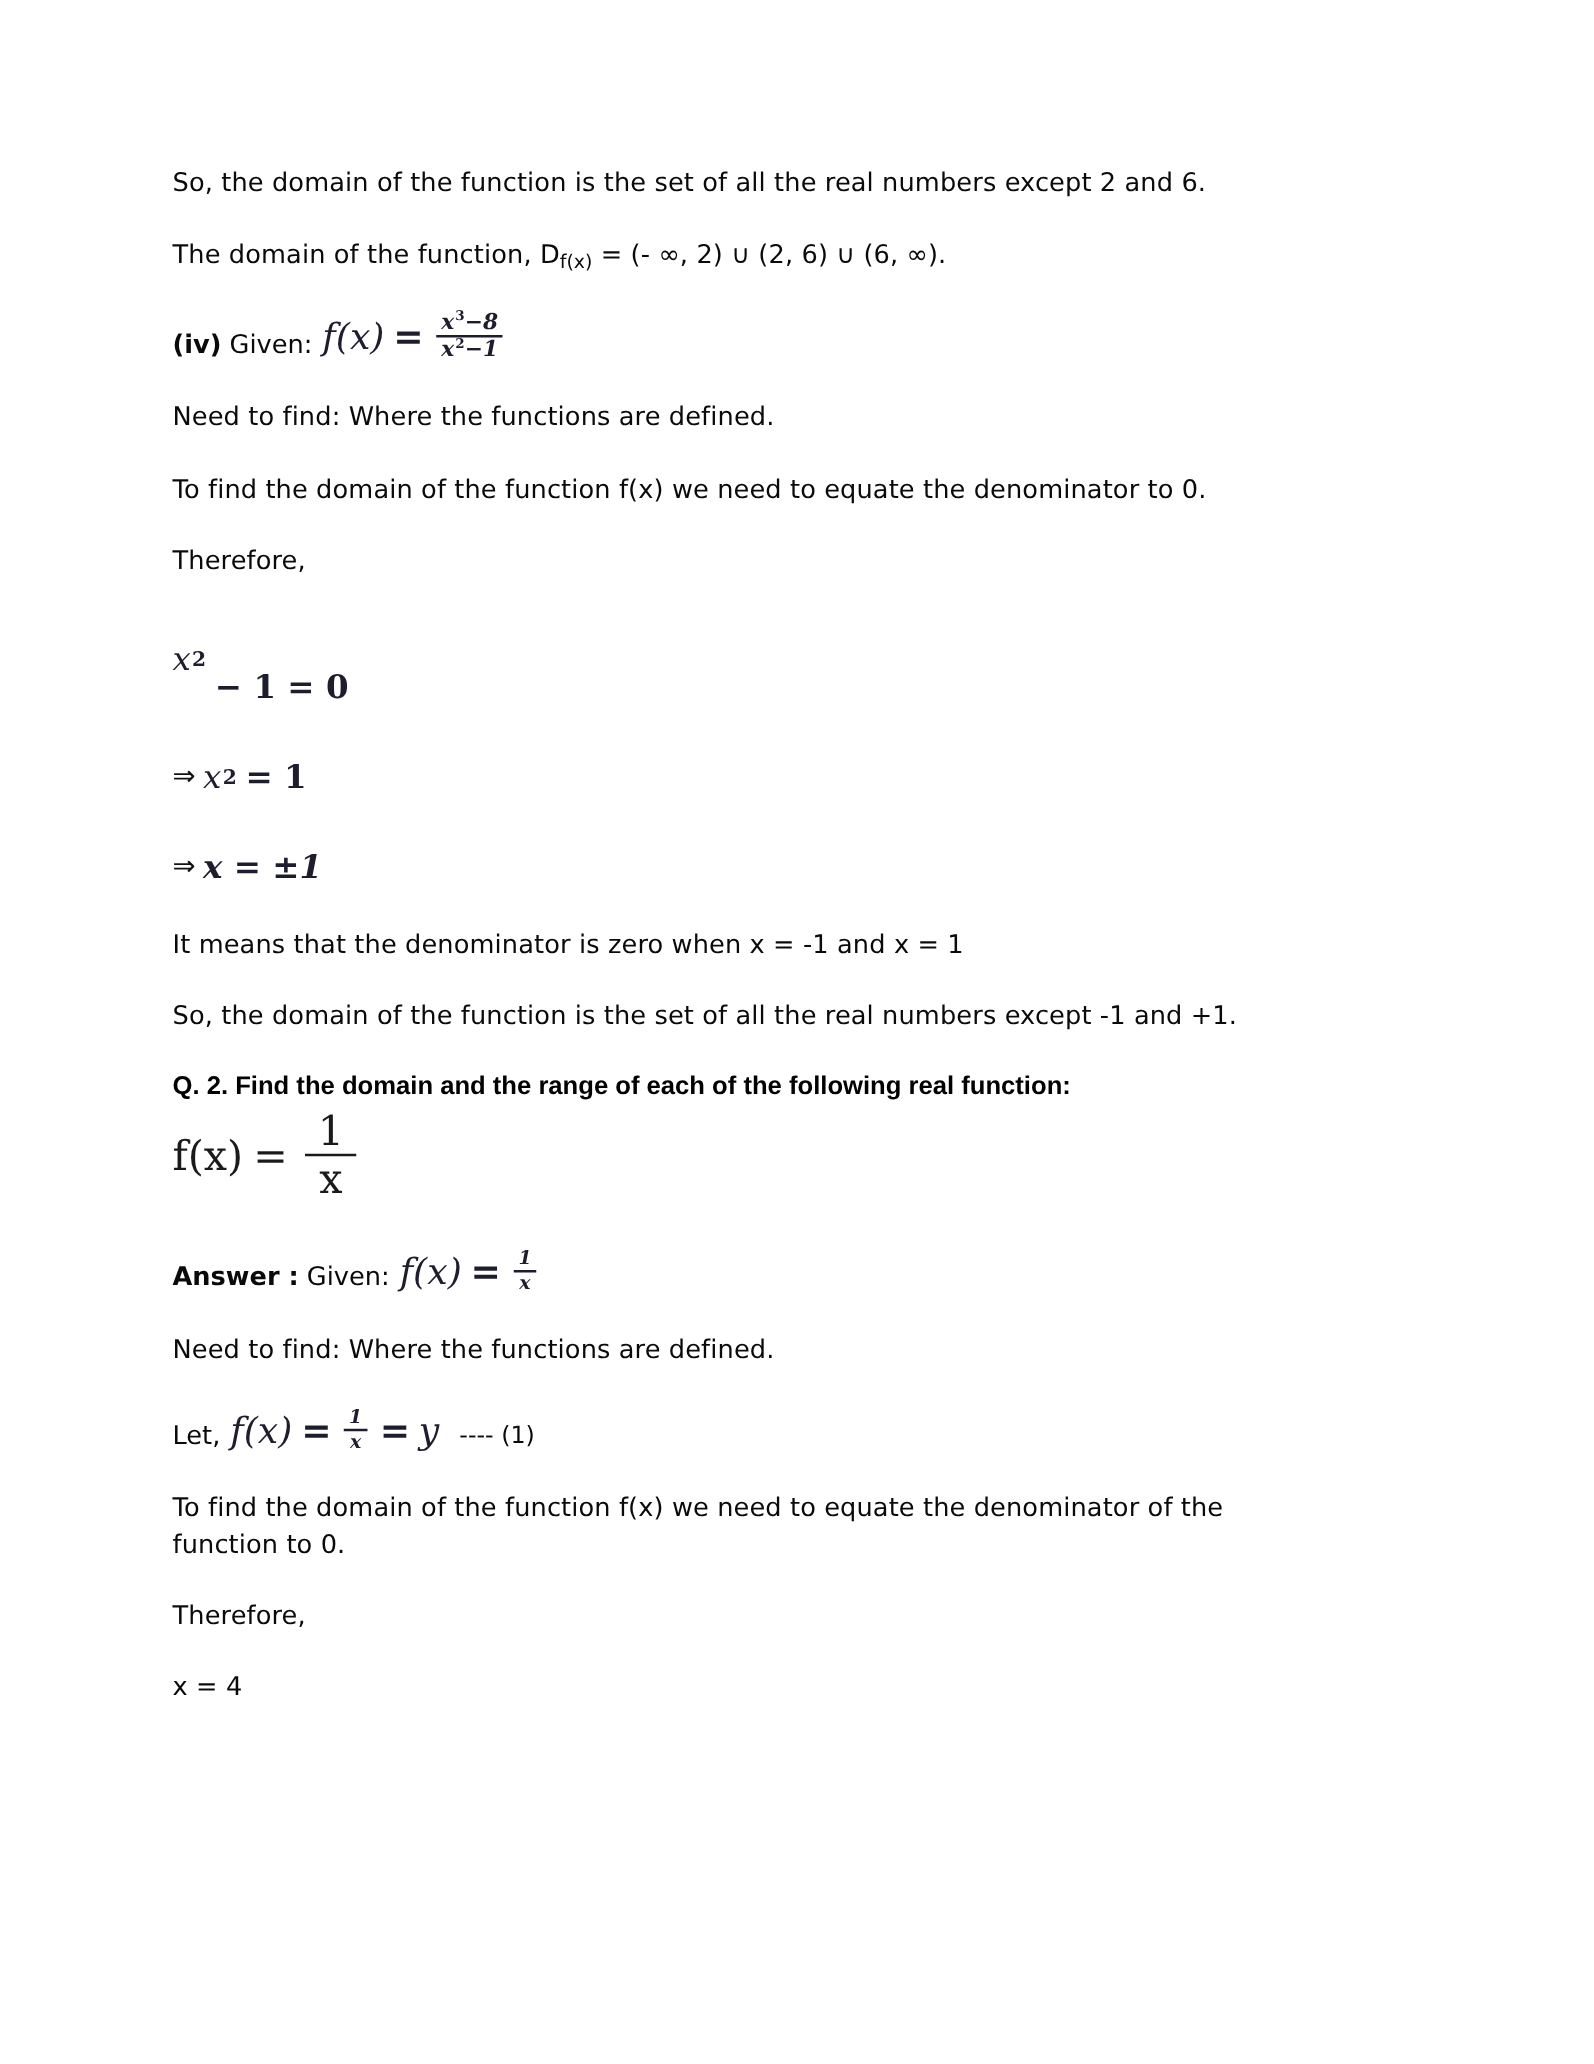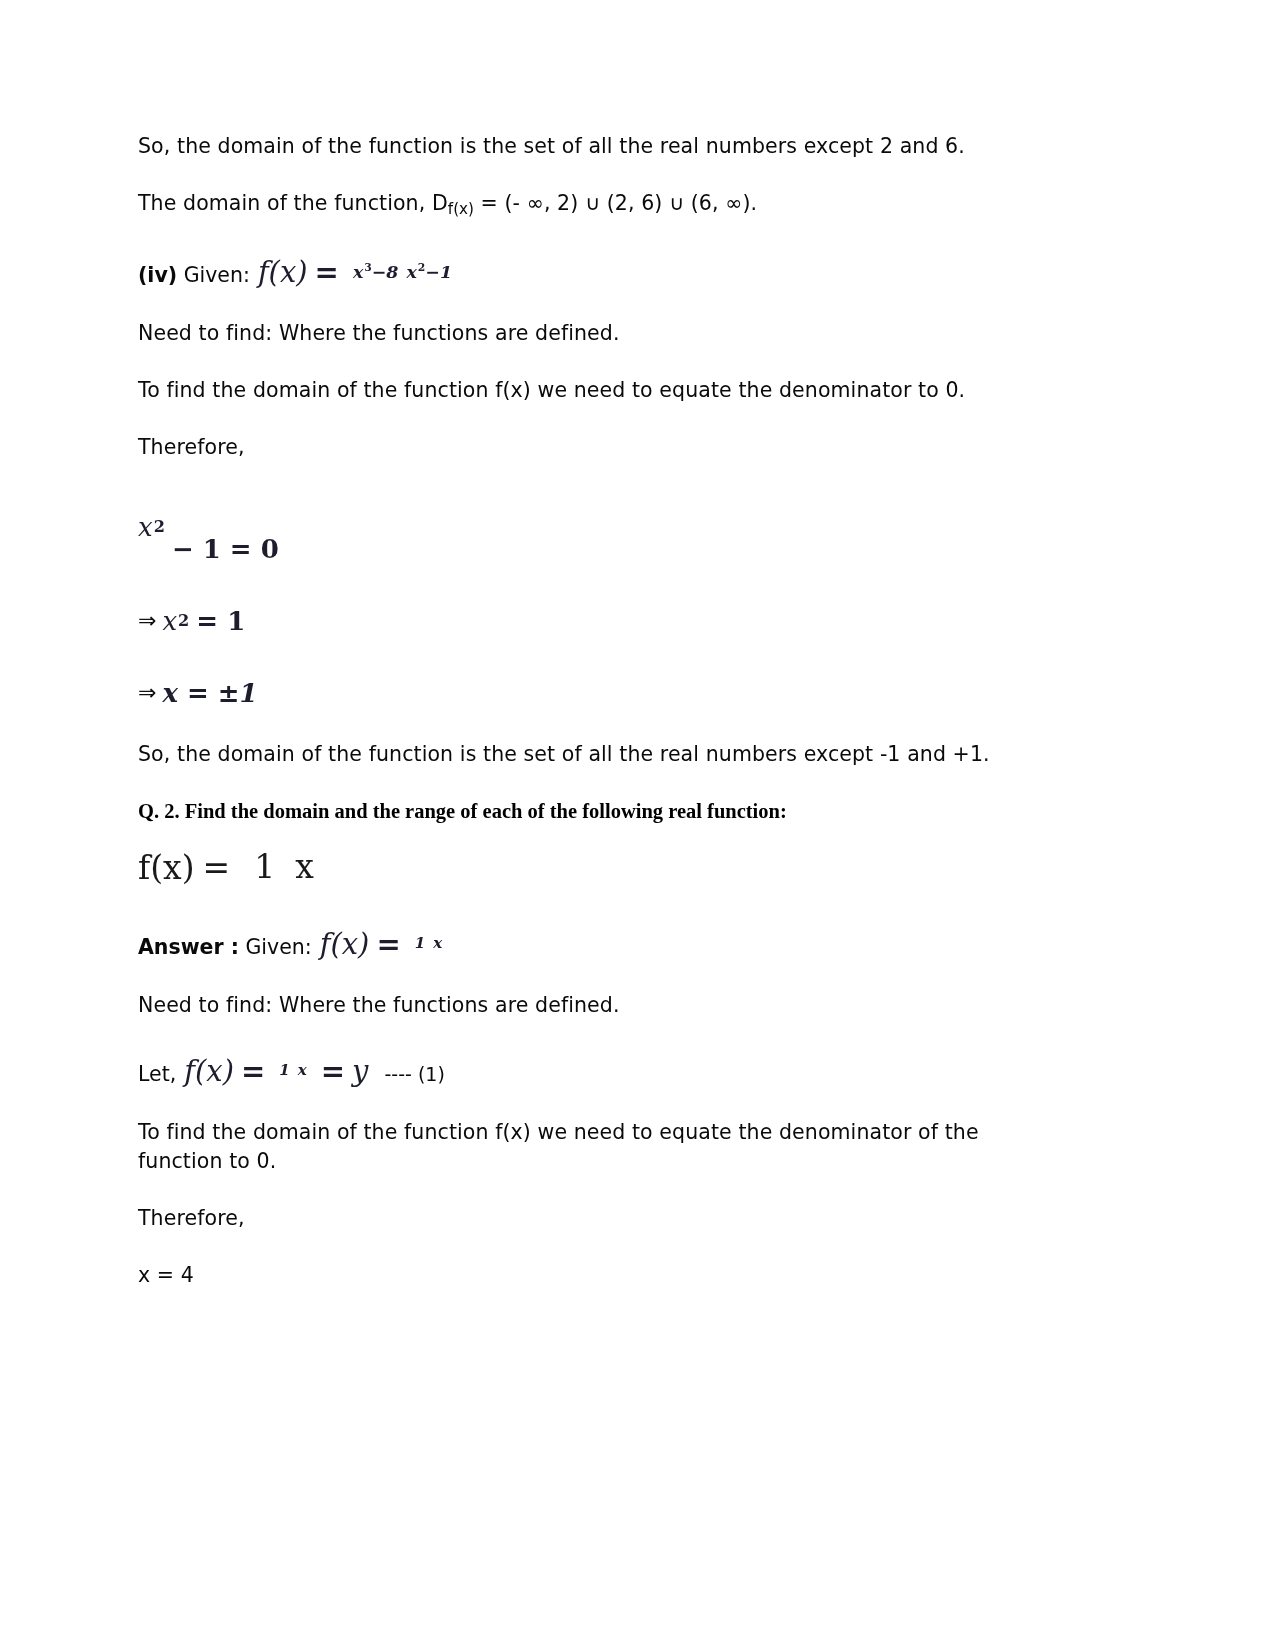"x3−8" .frac { flex-direction: row -> column }
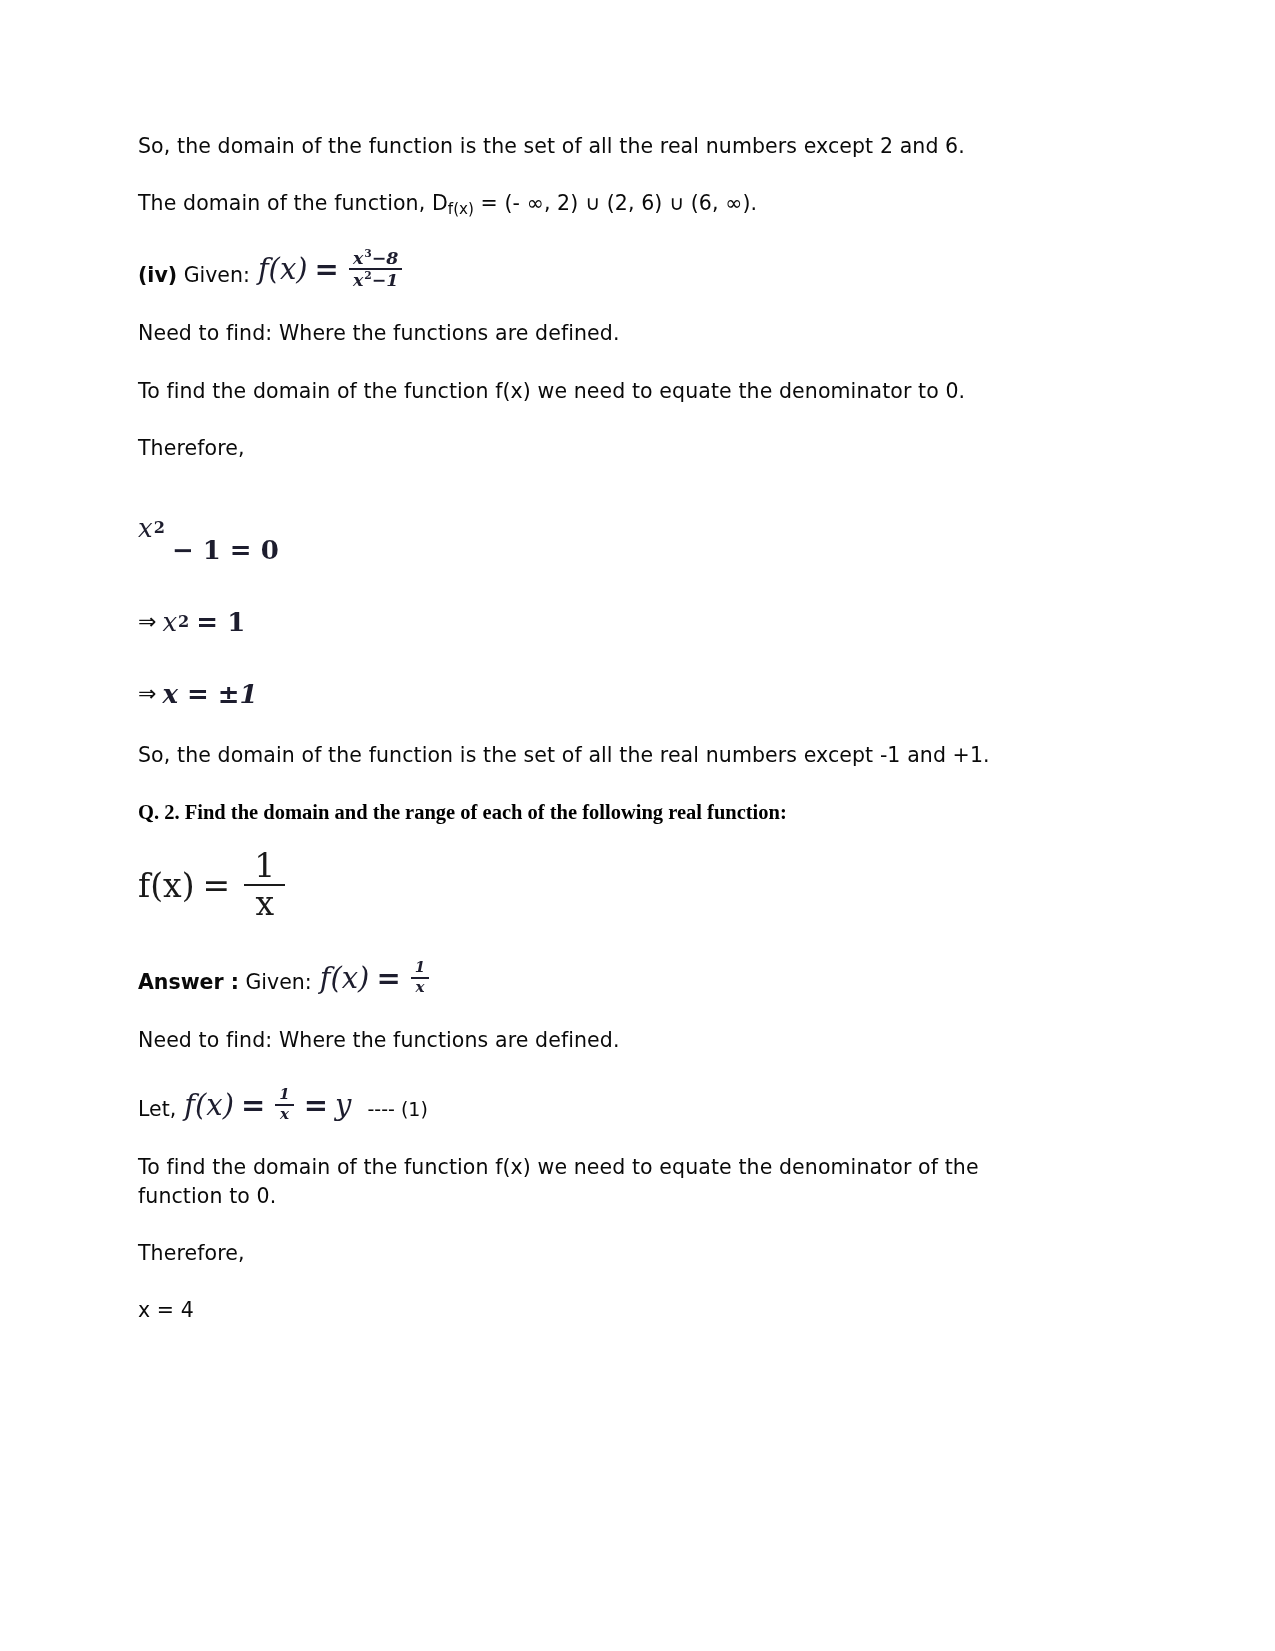"It means that the denominator" p.para { html: none -> <p>It means that the denominator is zero when x = -1 and x = 1</p> }
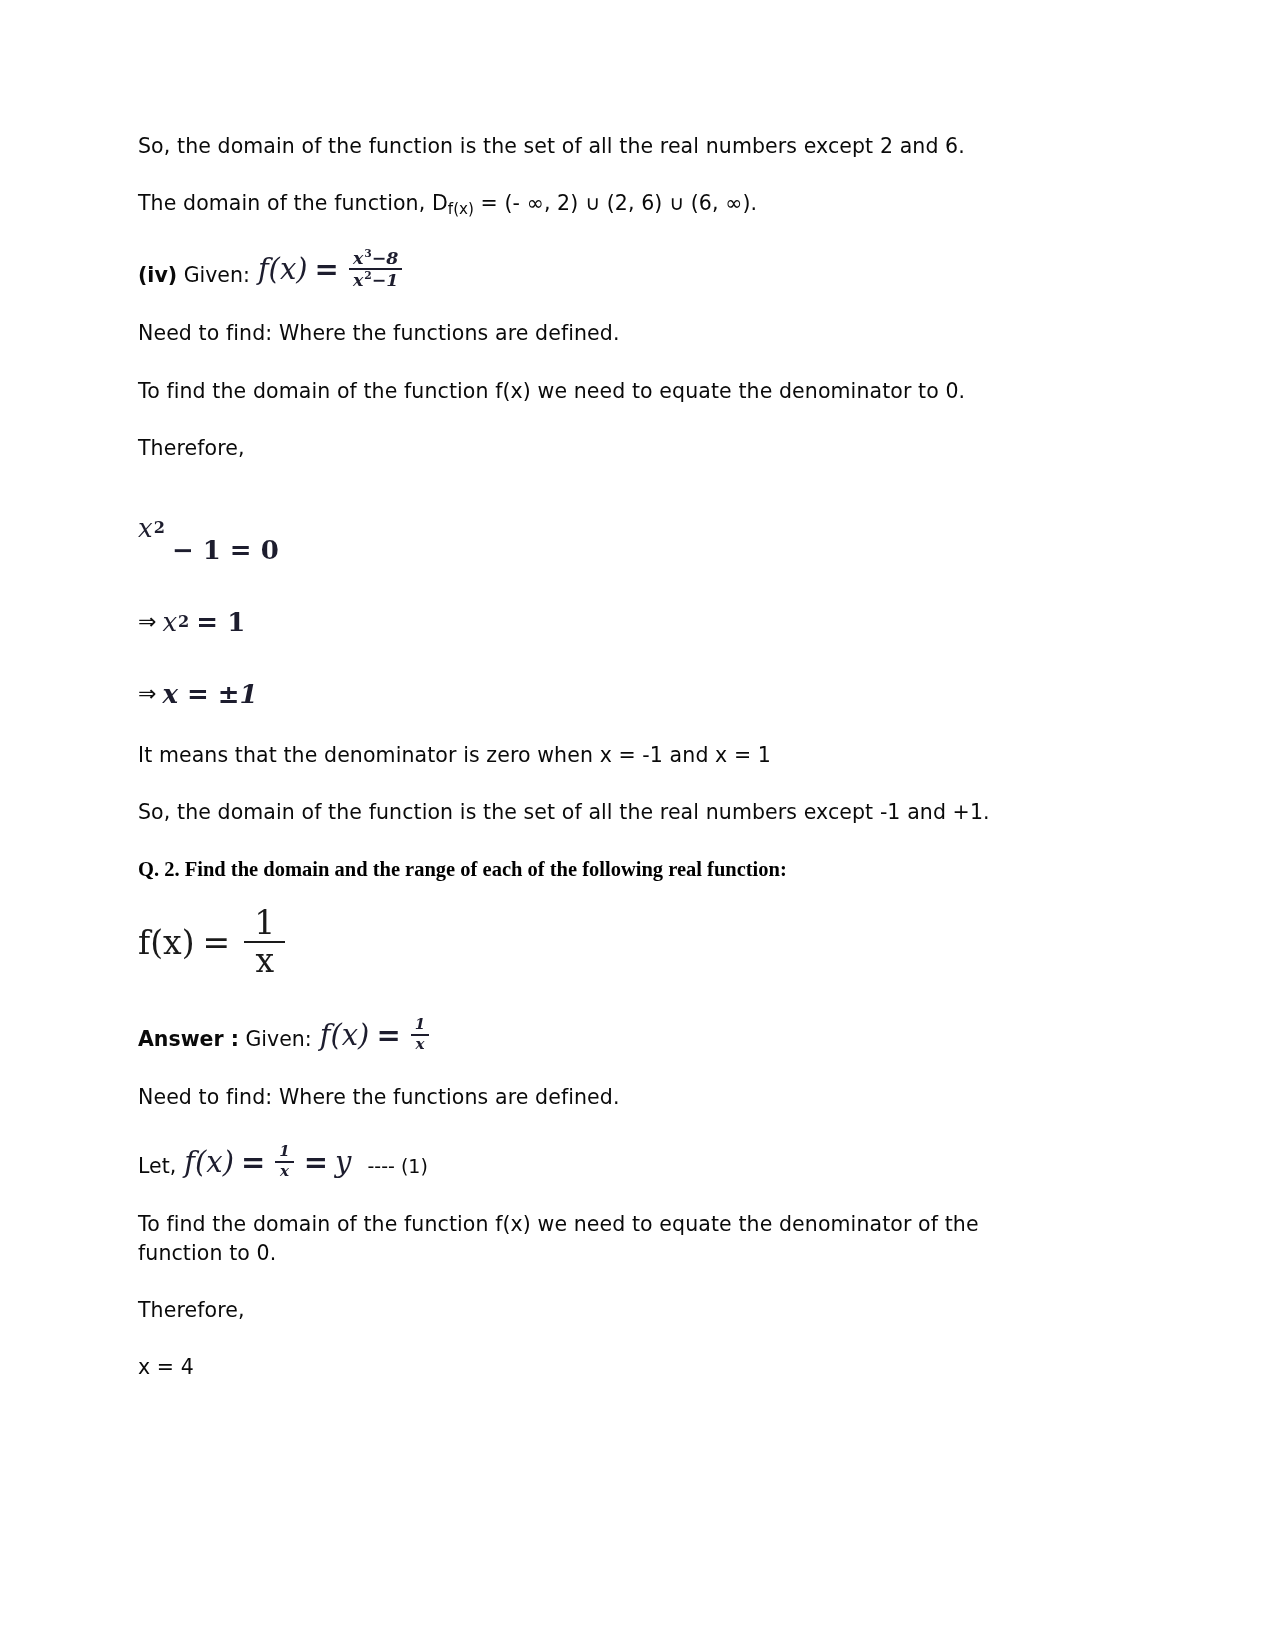"Q. 2. Find the domain" .qheading { font-family: Liberation Serif, serif -> Liberation Sans, sans-serif; margin: 0 0 22px 0 -> 0 0 4px 0 }
